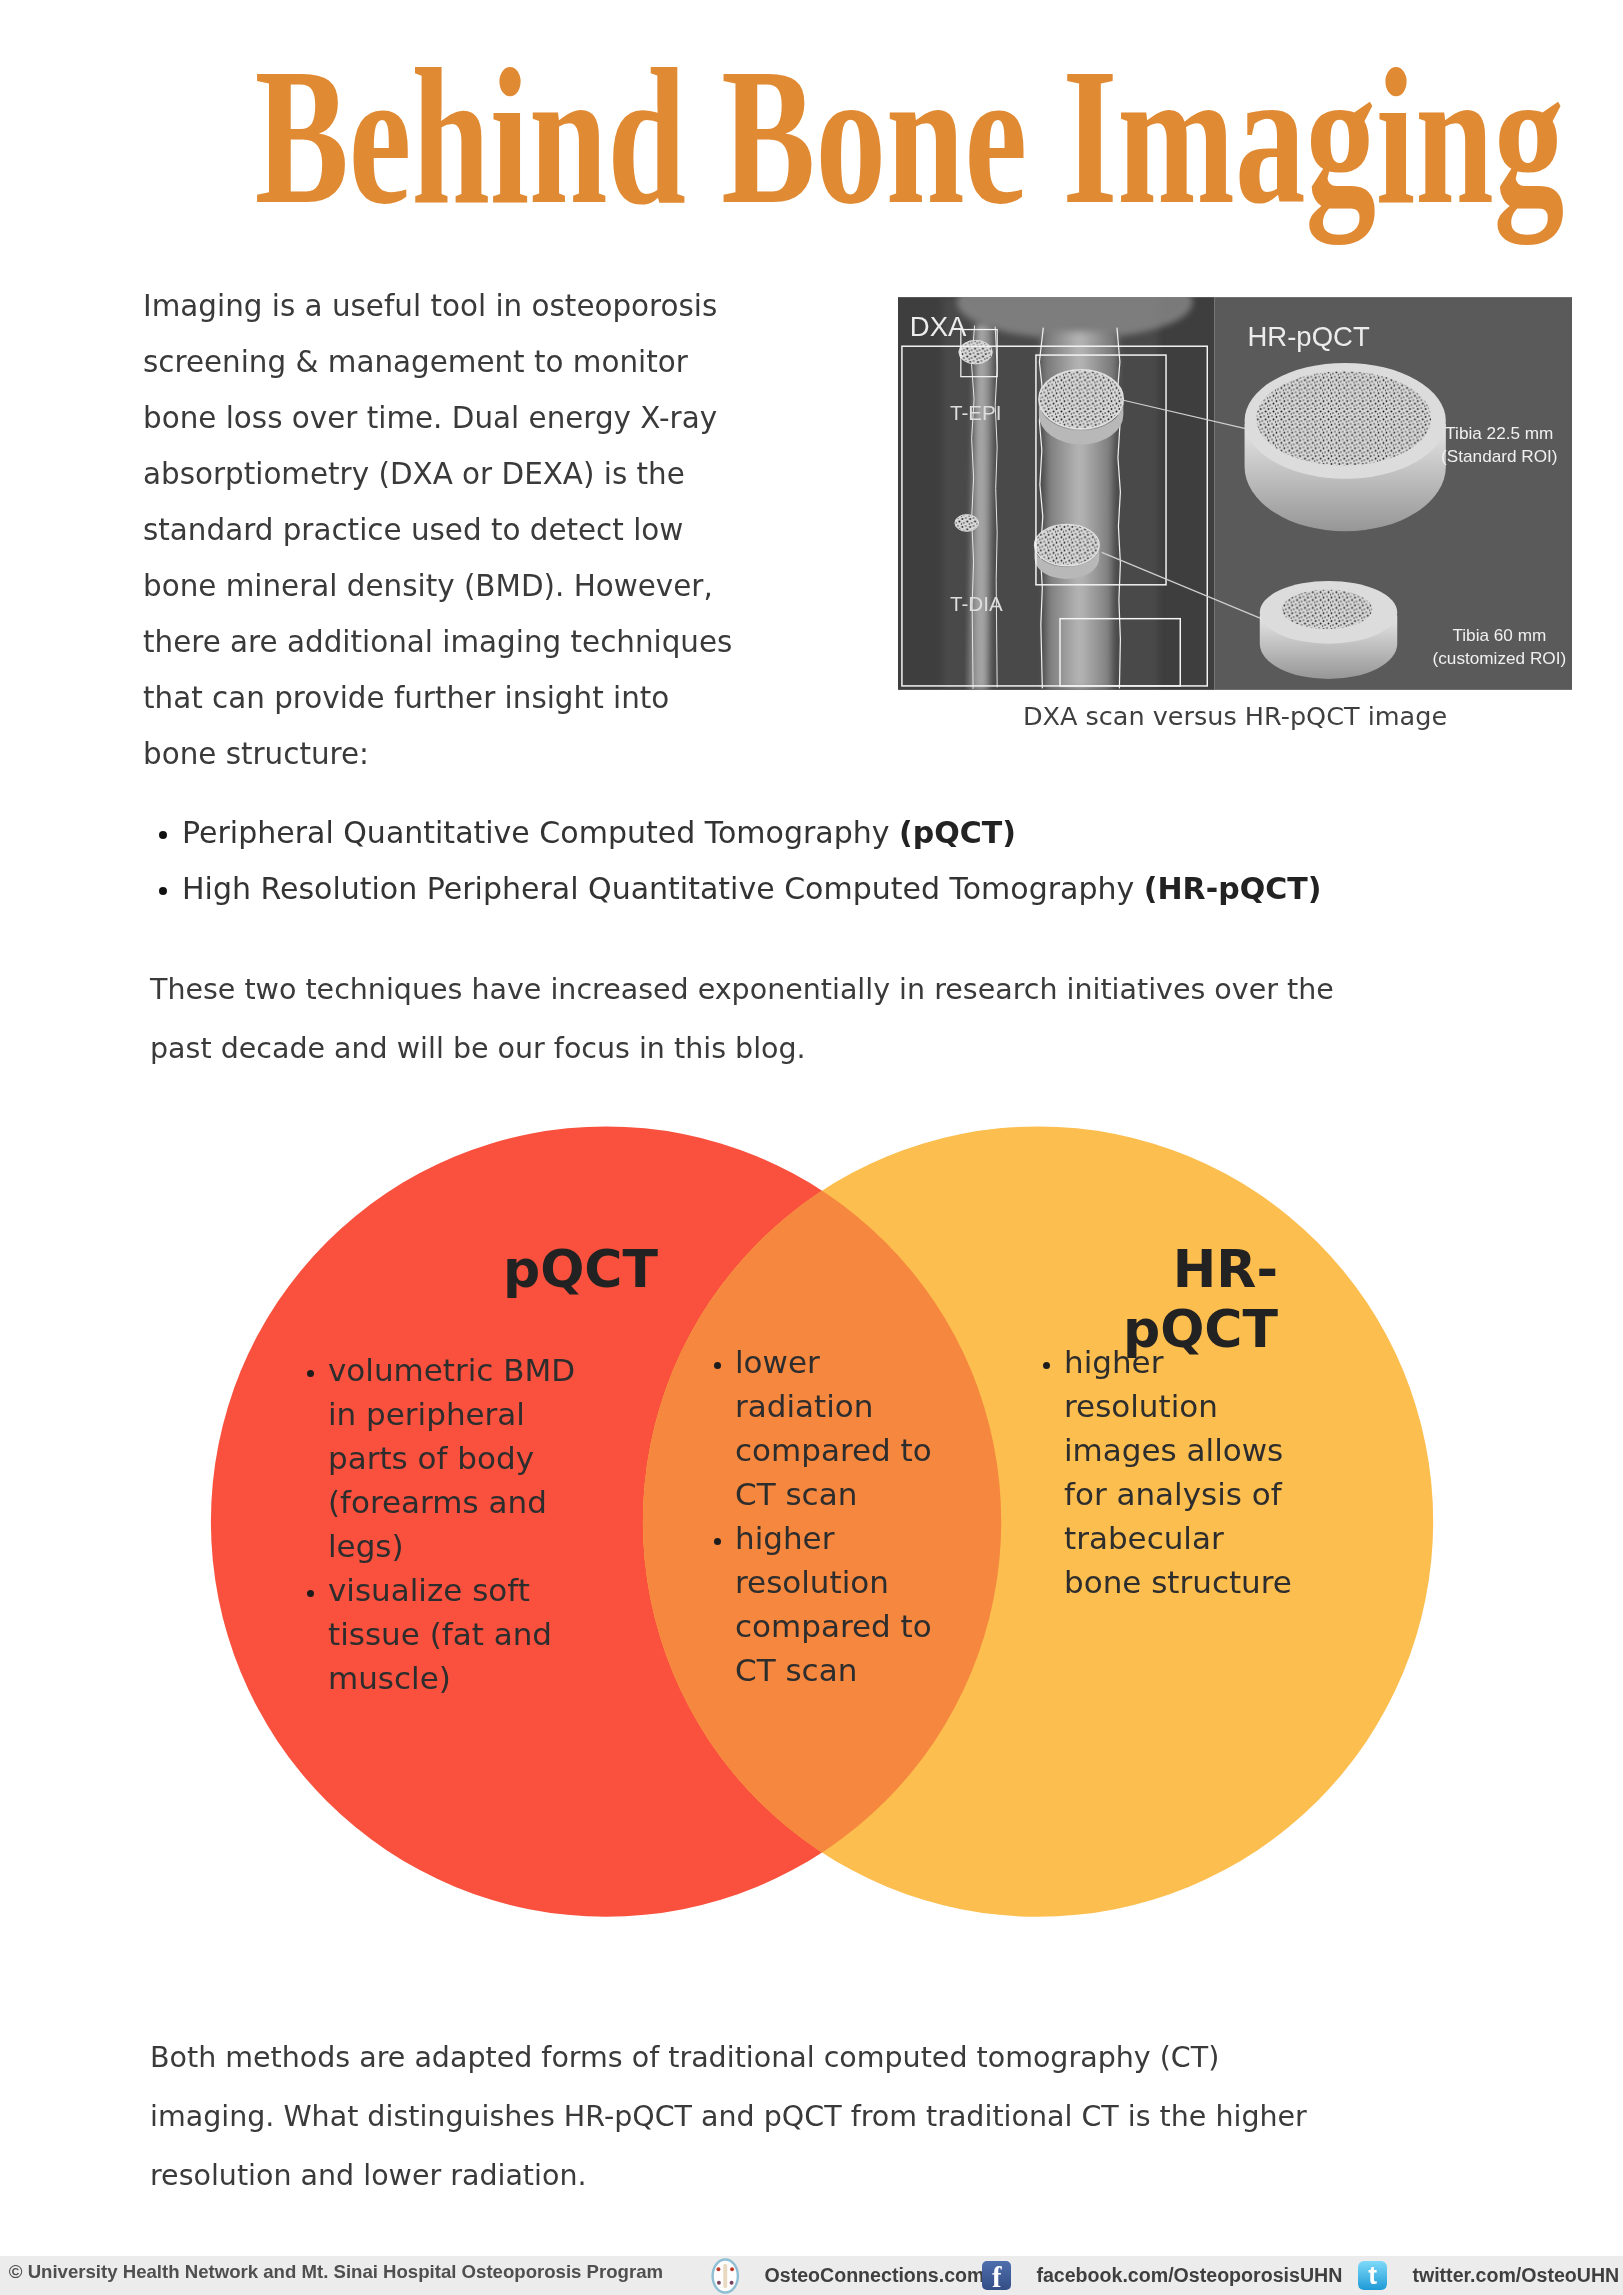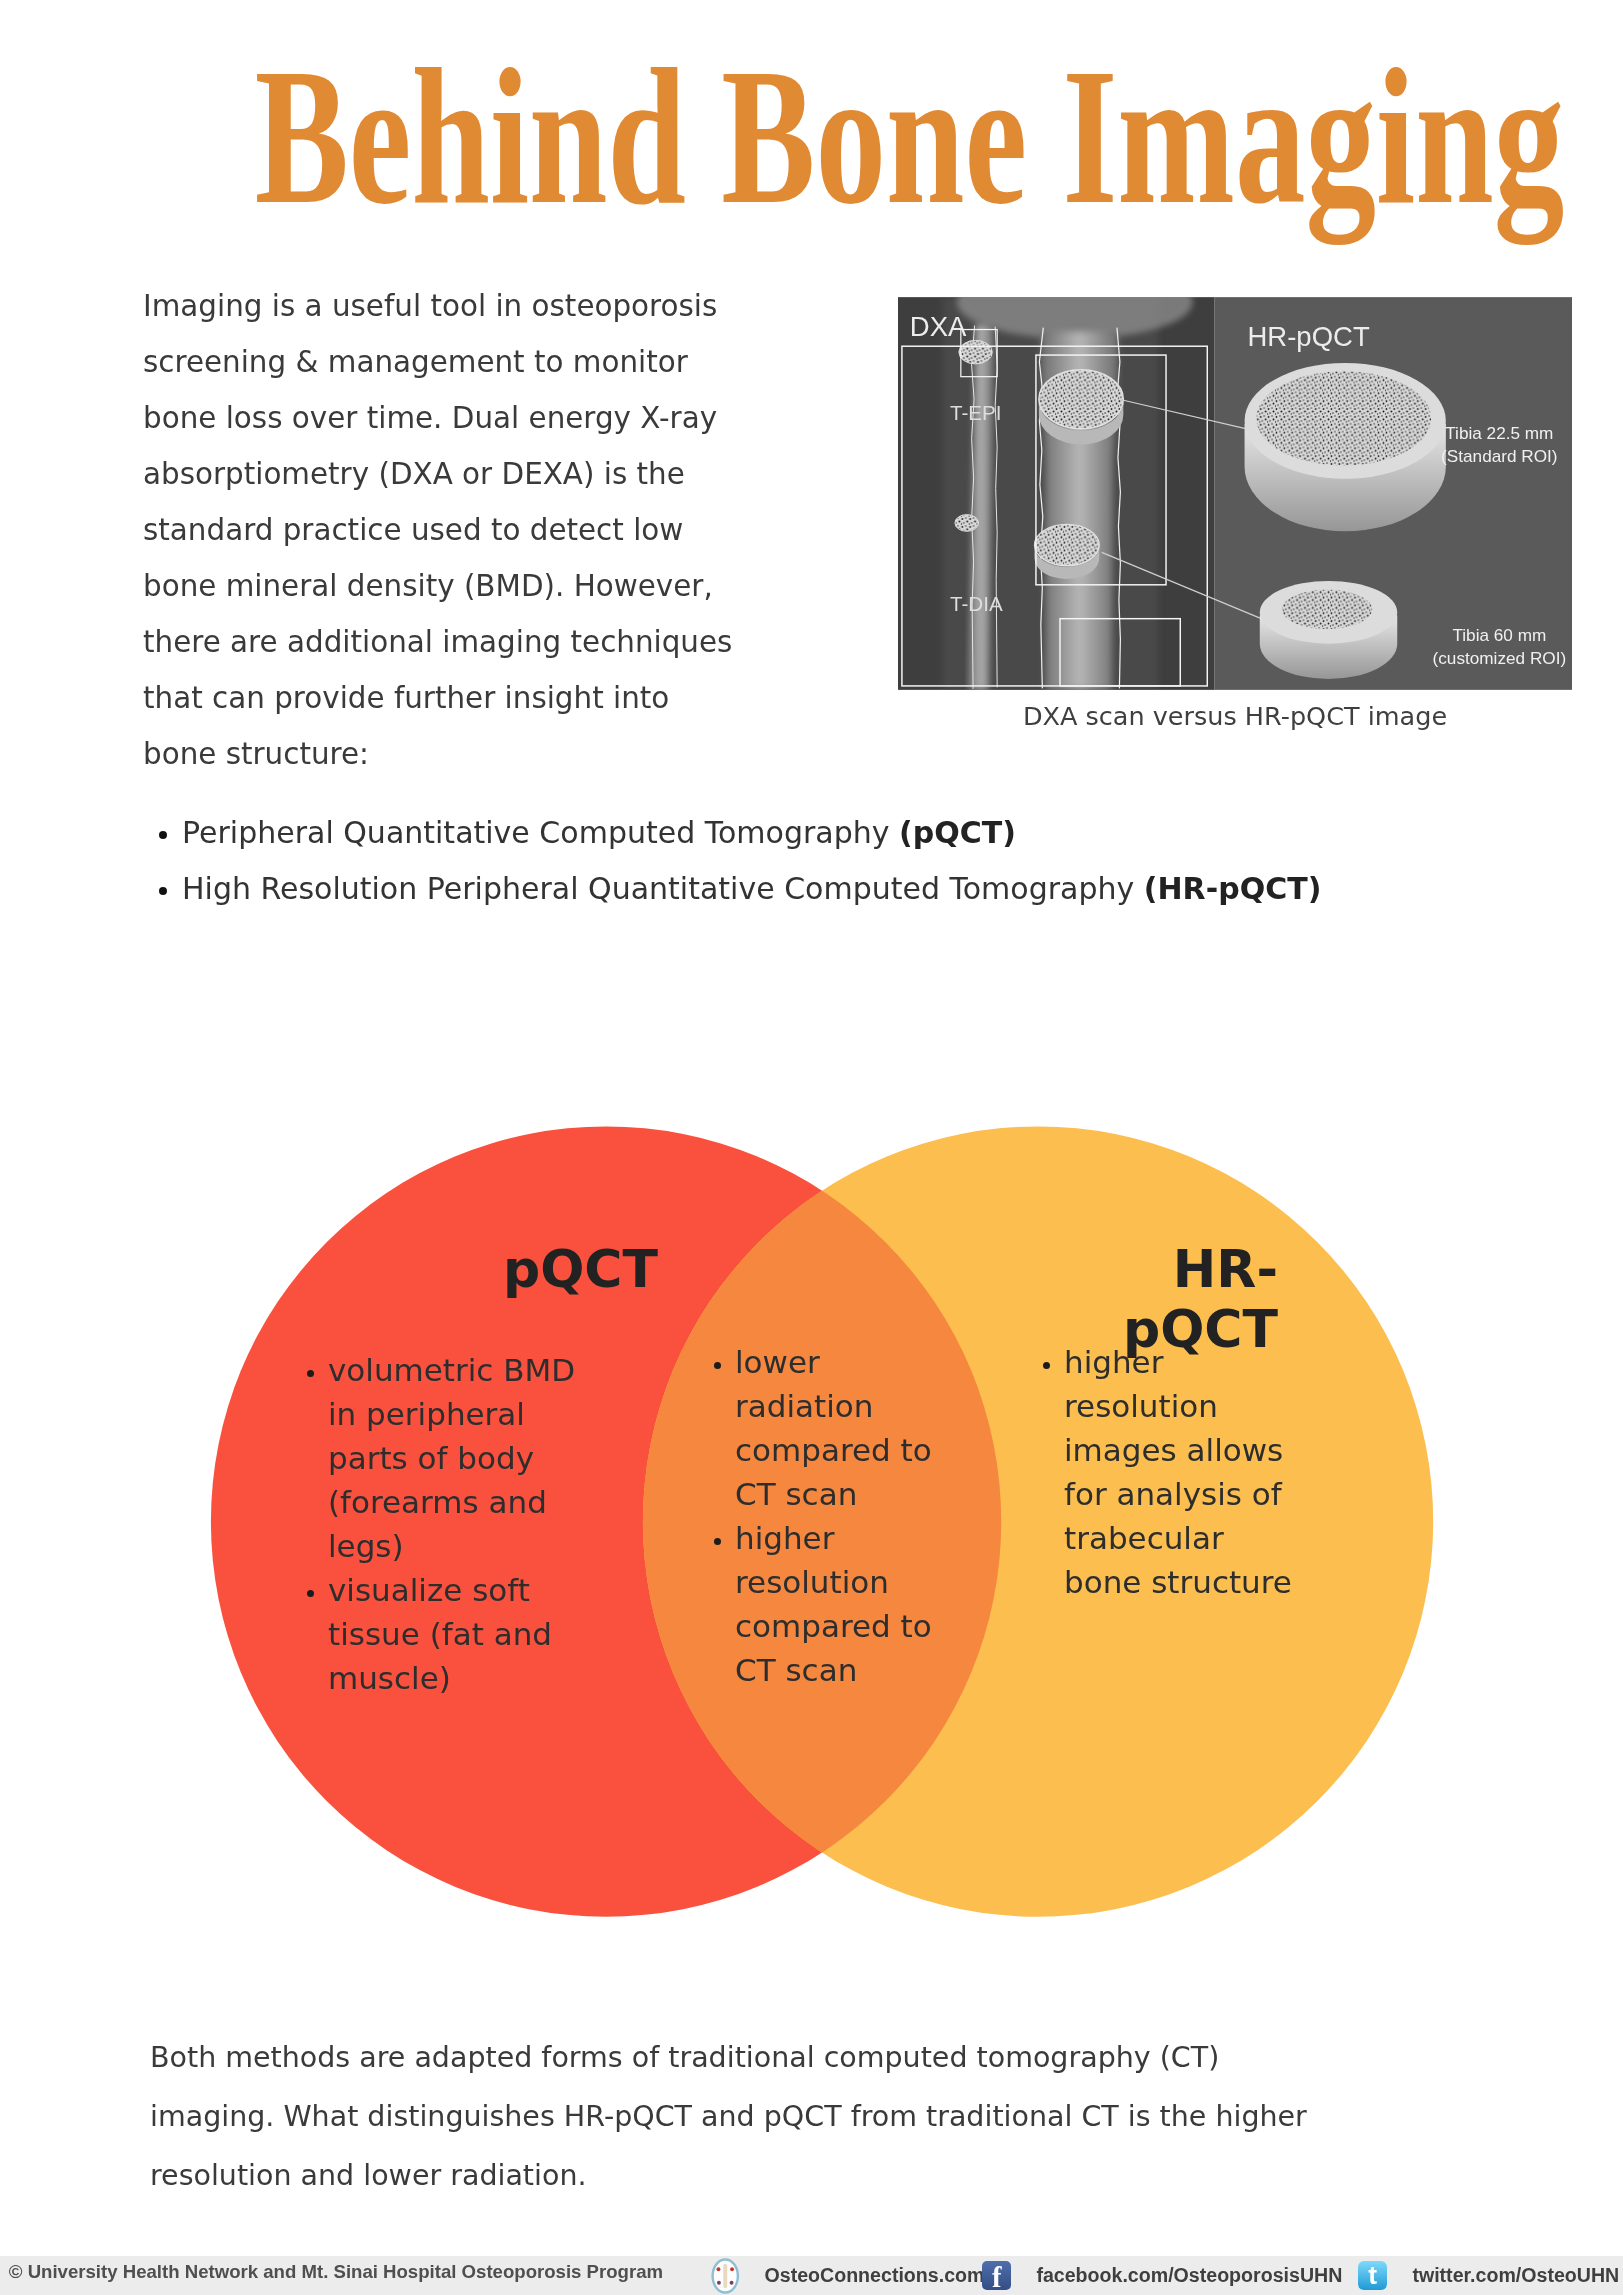"These two techniques have increased" div.para { html: none -> <div>These two techniques have increased exponentially in research initiatives over the past decade and will be our focus in this blog.</div> }
